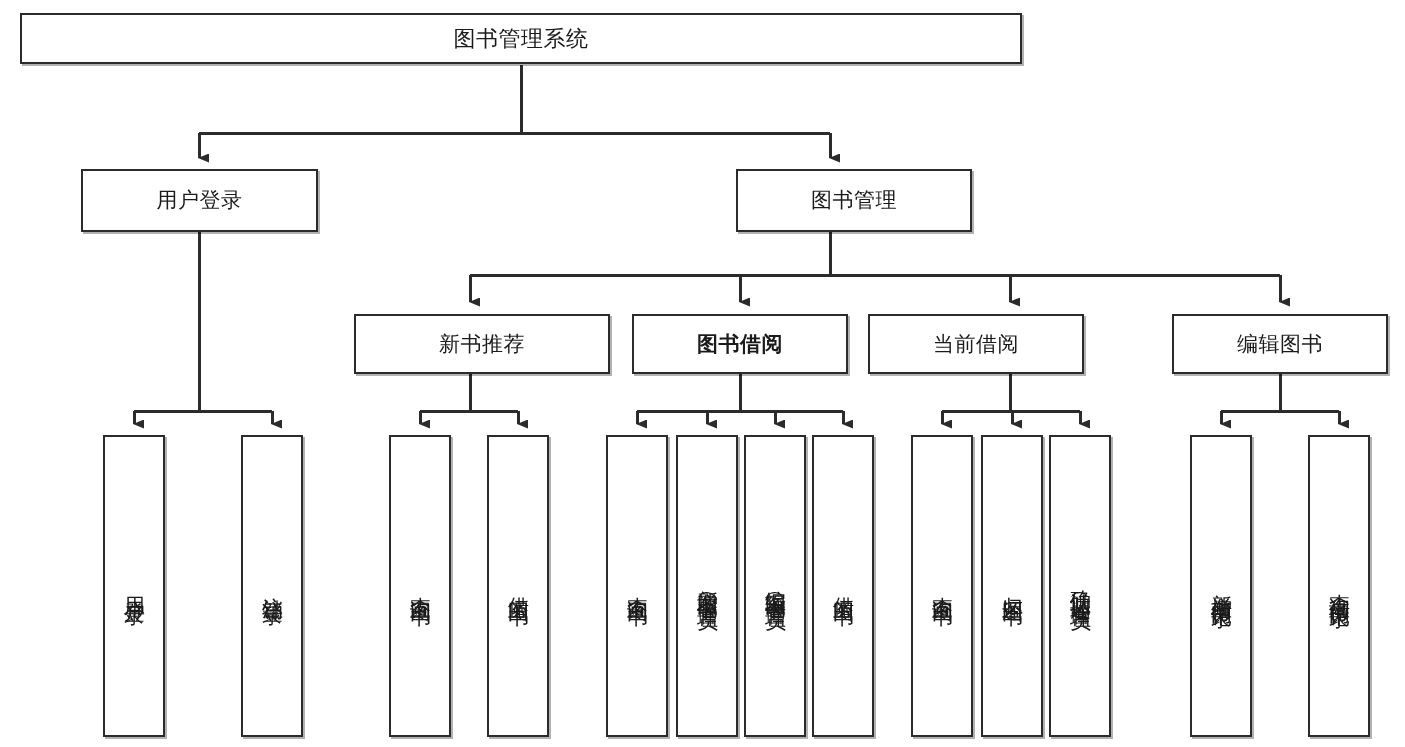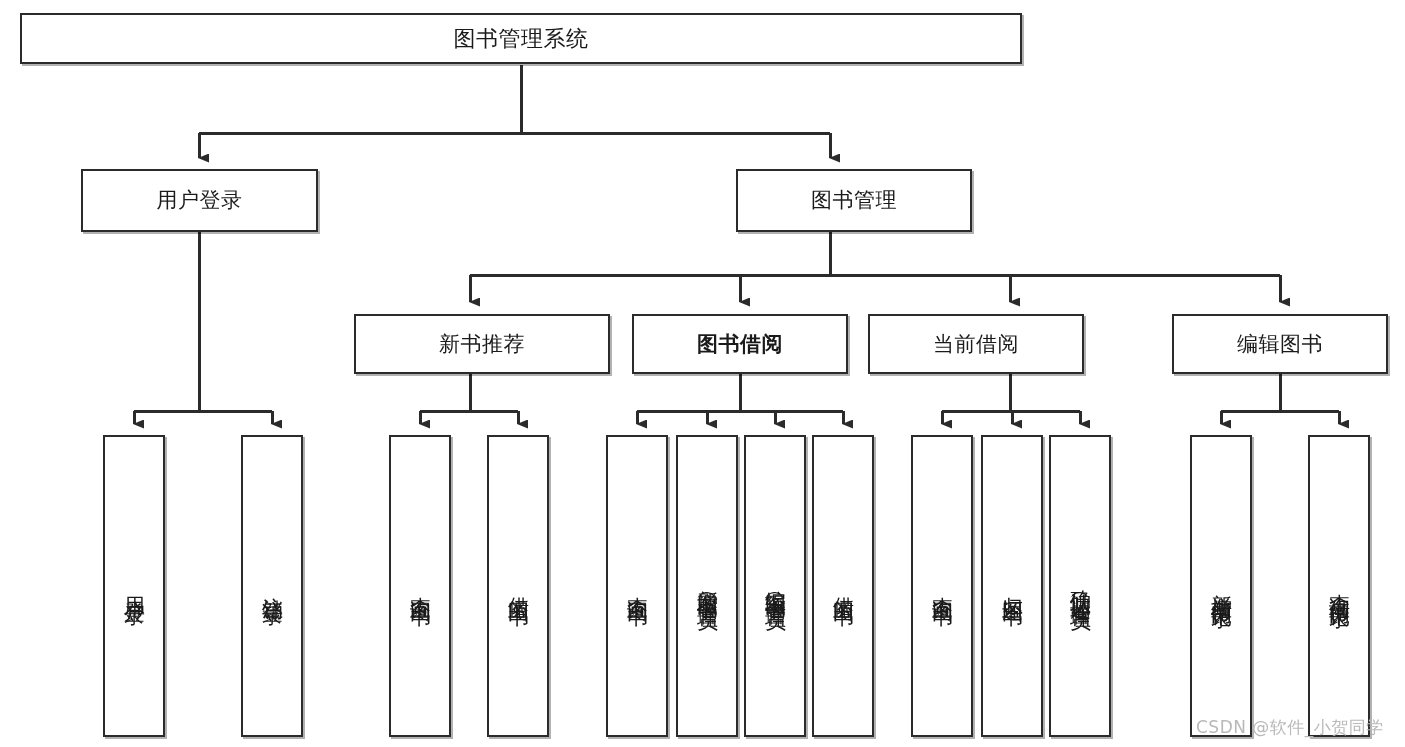"CSDN @软件_小贺同学" div.watermark { html: <div>CSDN @软件_小贺同学</div> -> none }
